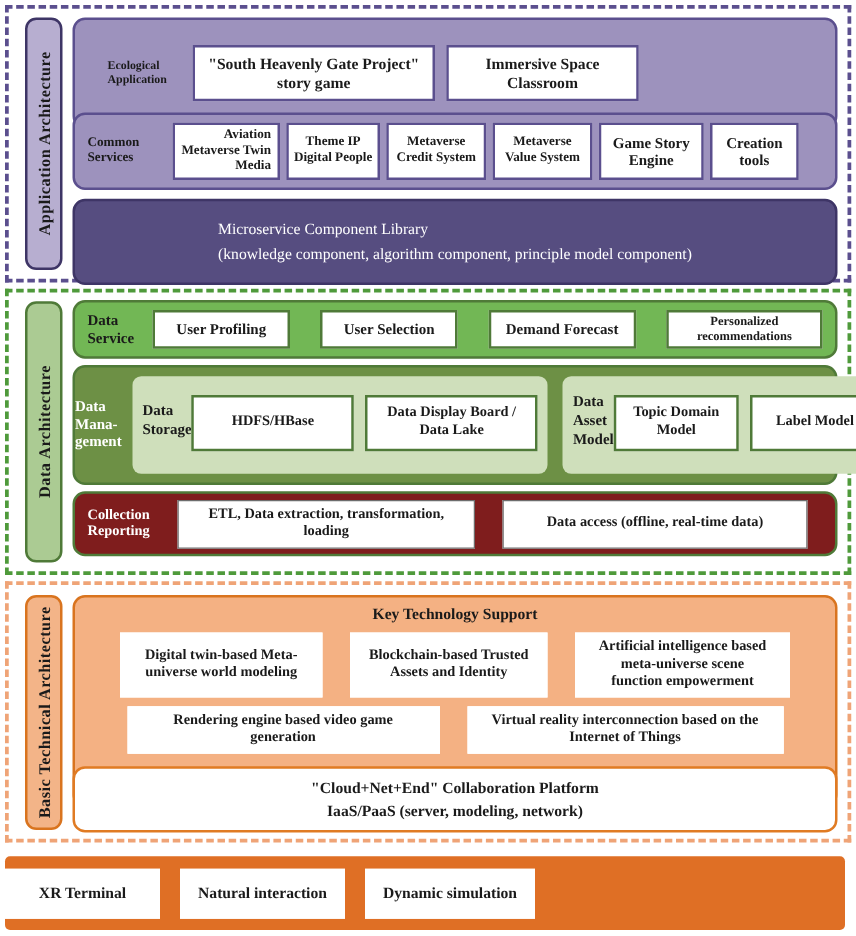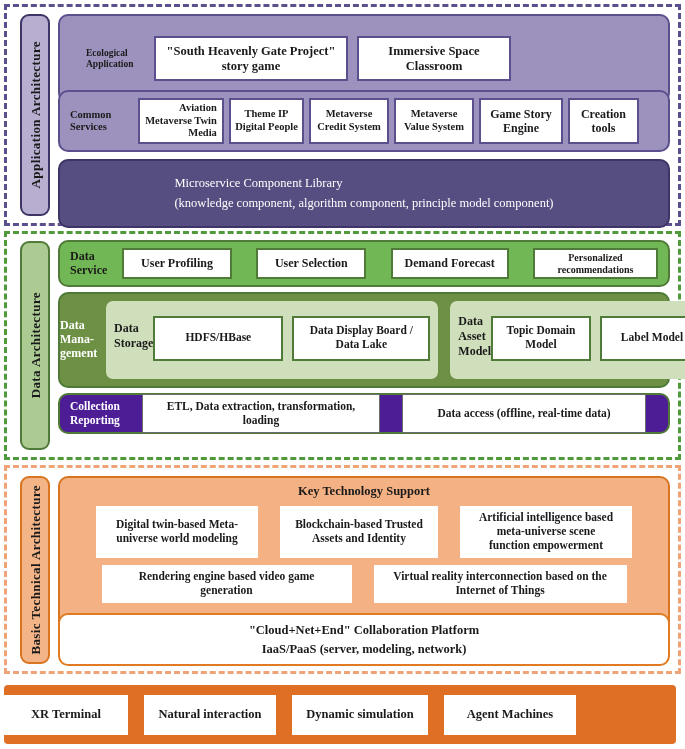"Collection" .band.dcoll { background: #4c1d95 -> #7f1d1d; height: 41px -> 52px }
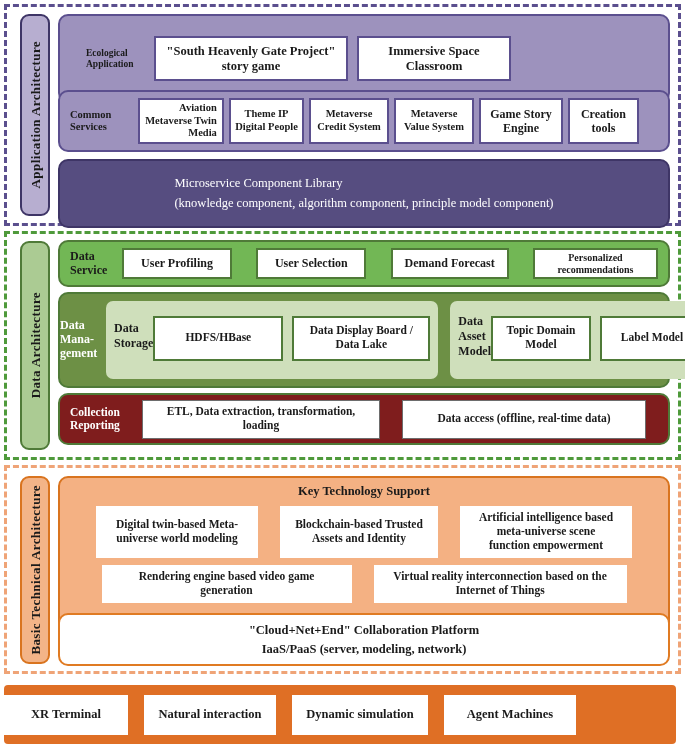"Agent Machines" div.box { html: <div>Agent Machines</div> -> none }
